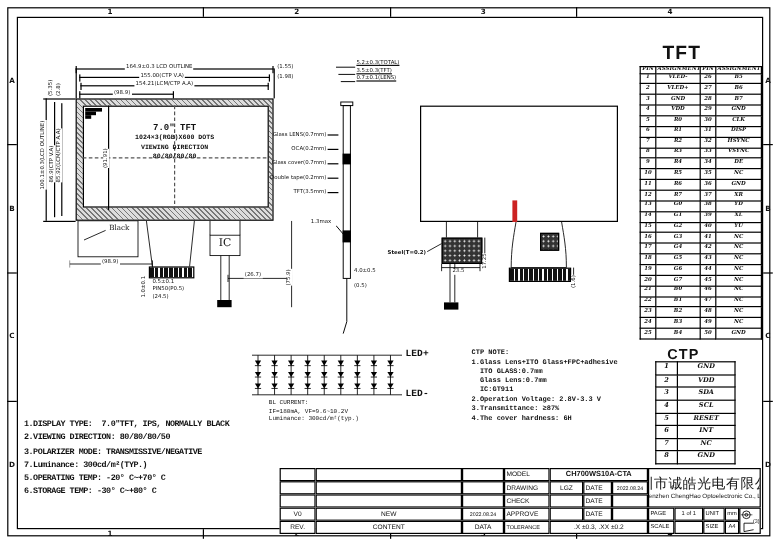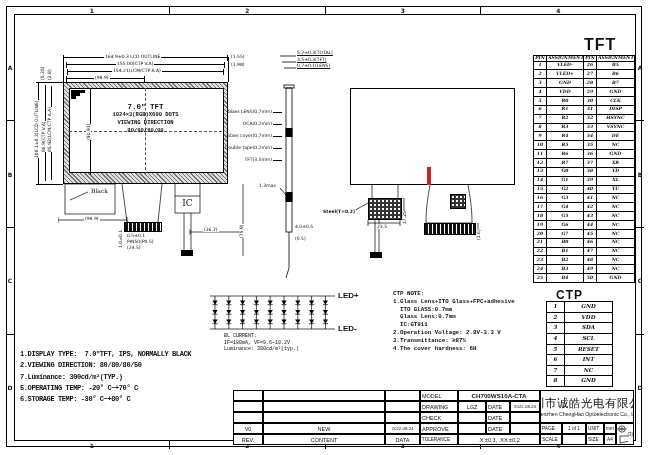"TFT" .tbl-title-big { margin-left: 32px -> none }
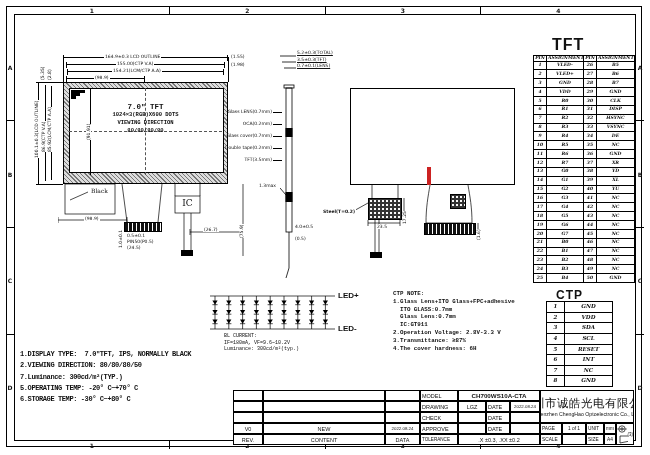"LED+" .led-label { font-family: Liberation Sans, sans-serif -> Liberation Mono, monospace }
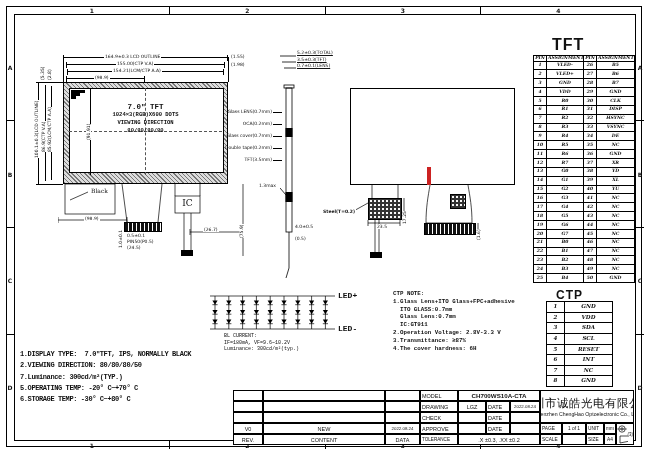"3.POLARIZER MODE: TRANSMISSIVE/NEGATIVE" div { html: none -> <div>3.POLARIZER MODE: TRANSMISSIVE/NEGATIVE</div> }
